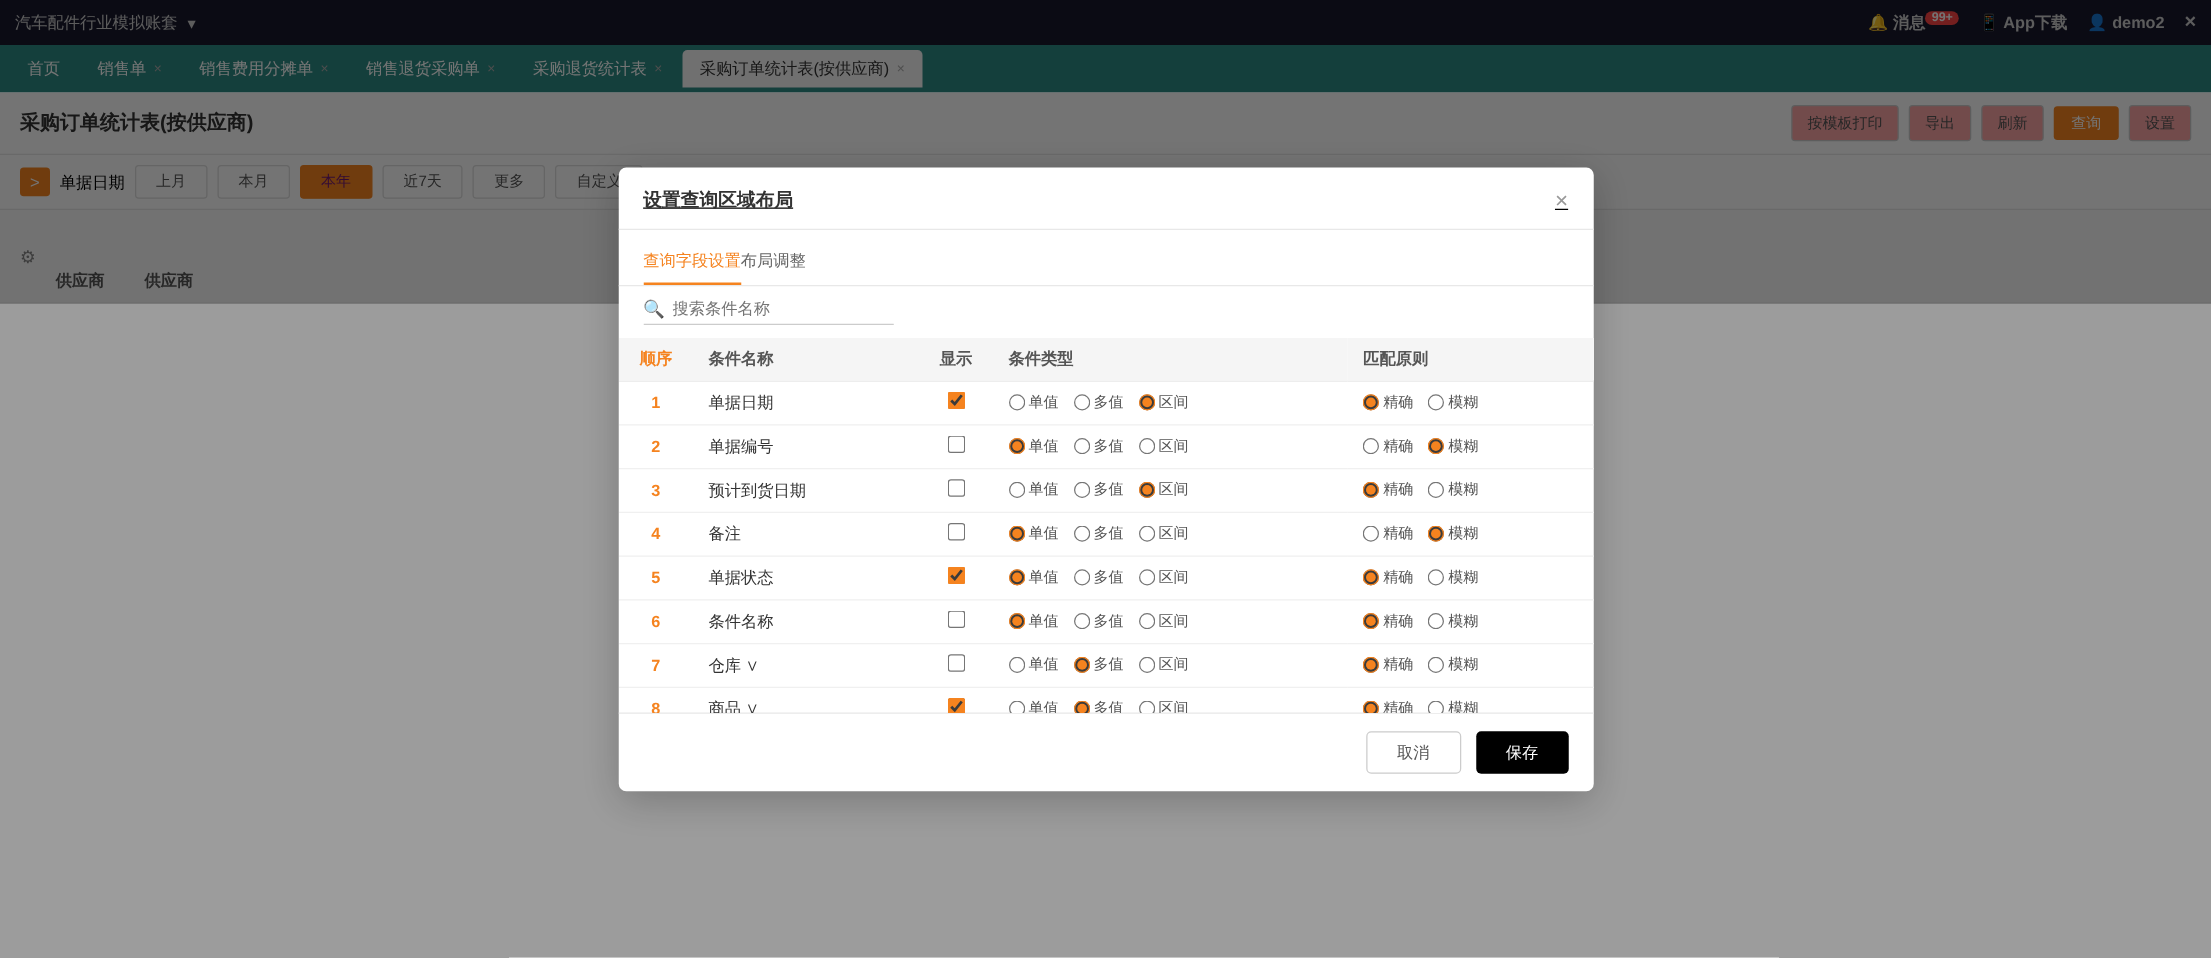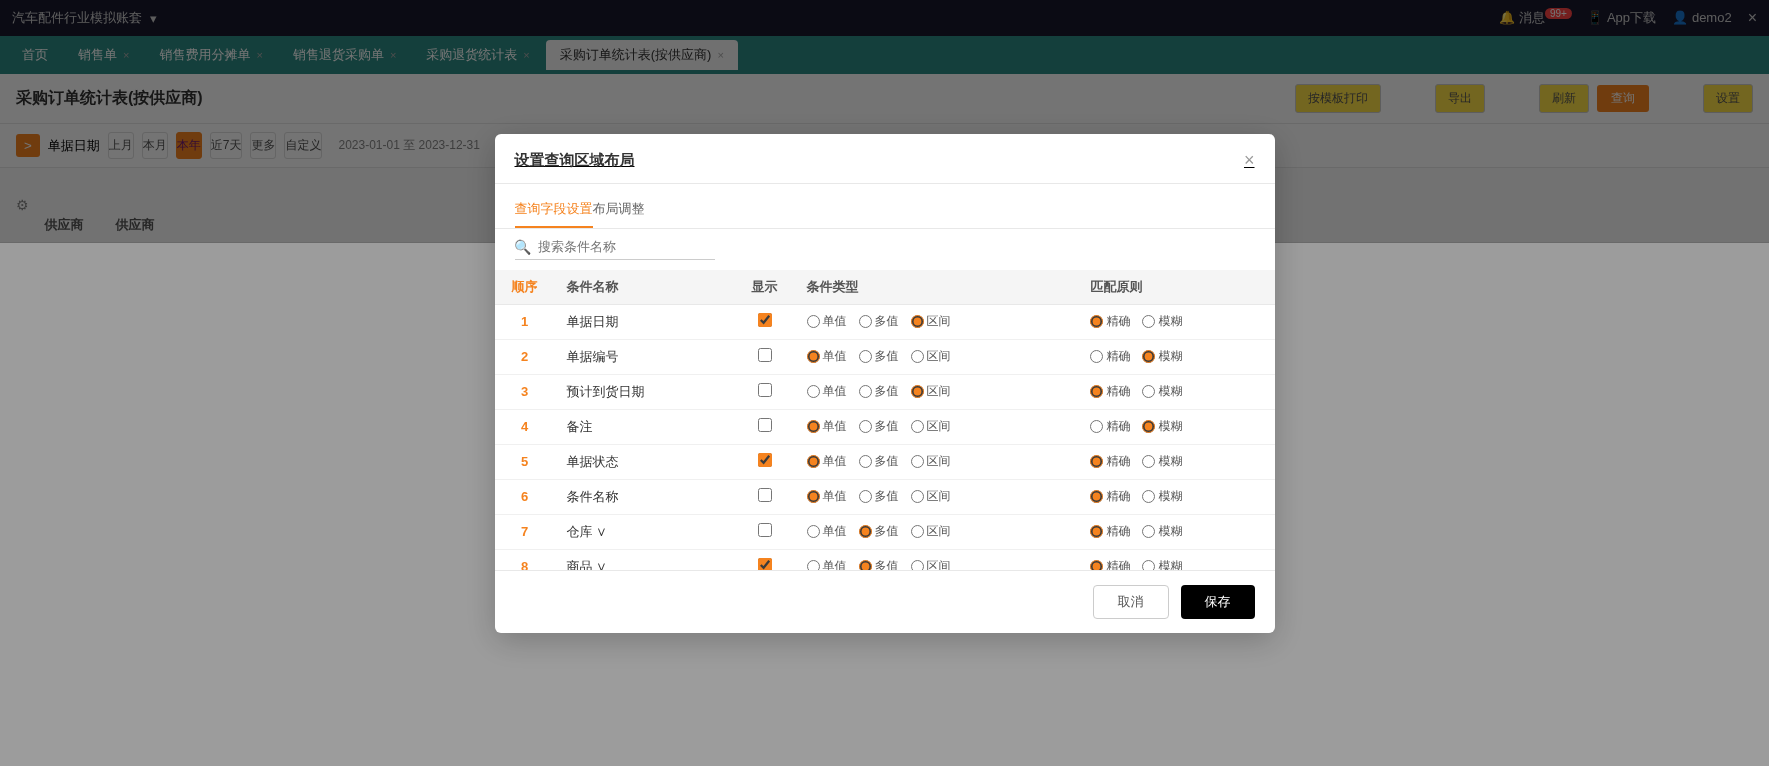"🔔 消息 99+" .top-nav-right { font-weight: none -> bold }
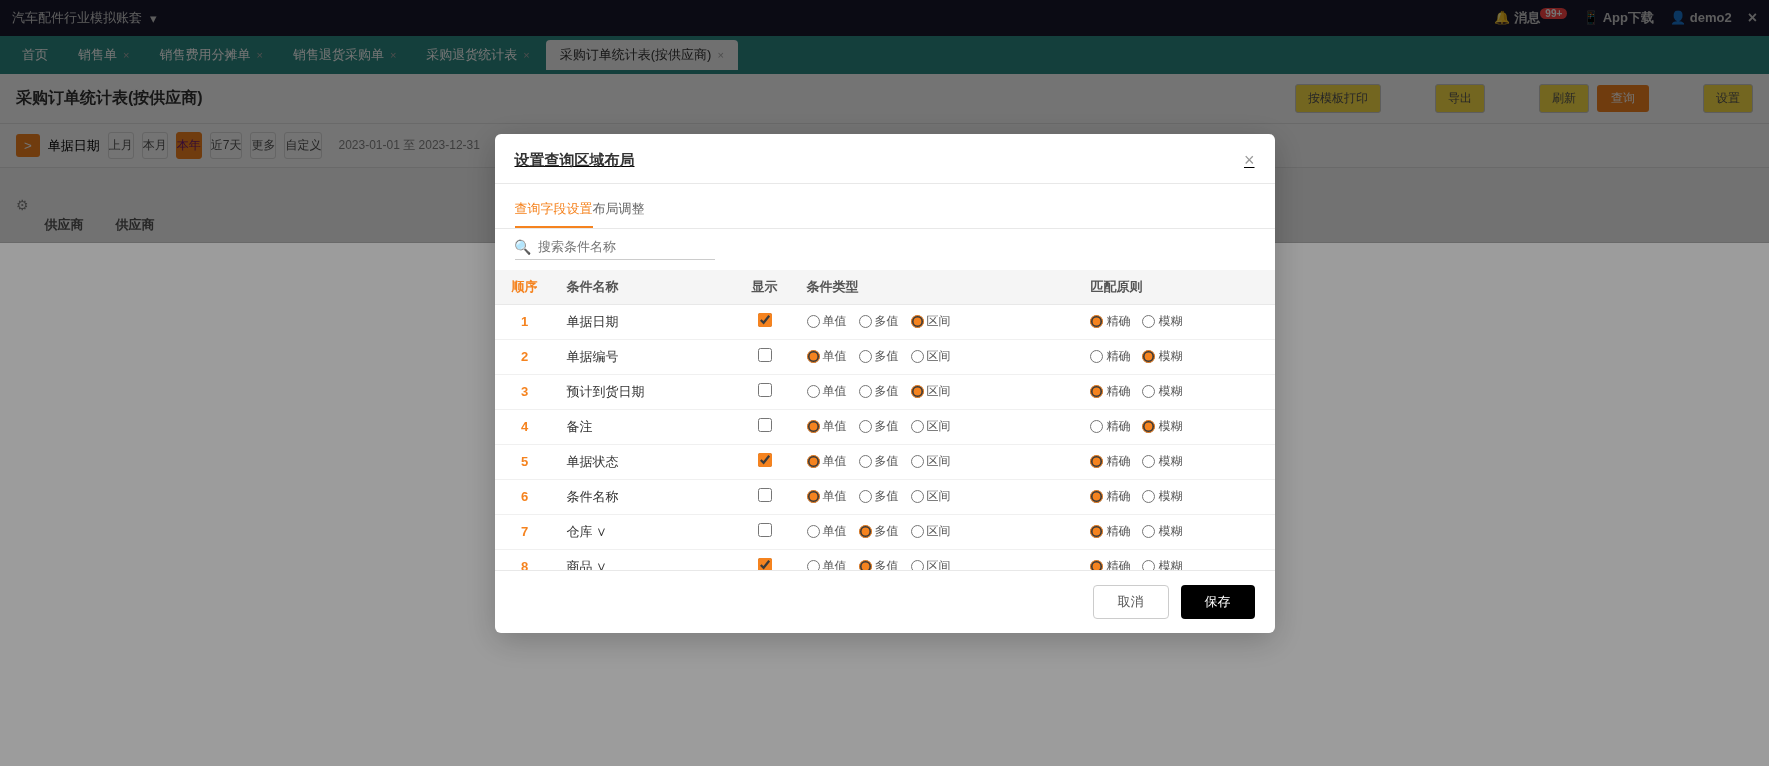"按模板打印" .btn-outline { background: #fde047 -> #fca5a5; margin-left: 46px -> none }
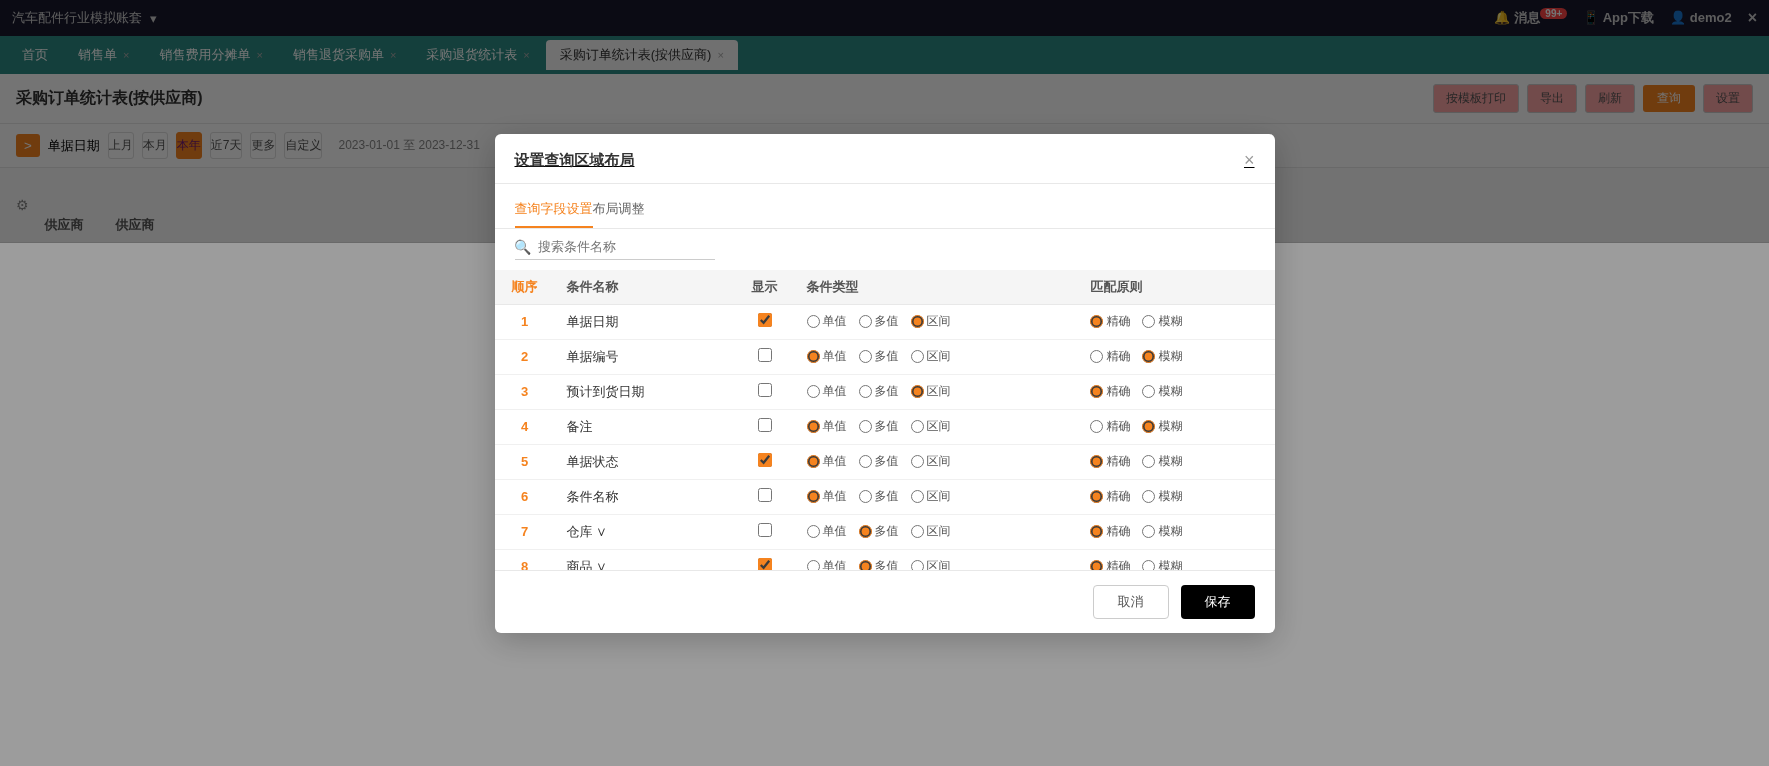"上月" .filter-btn { padding: 4px 0 -> 4px 16px }
